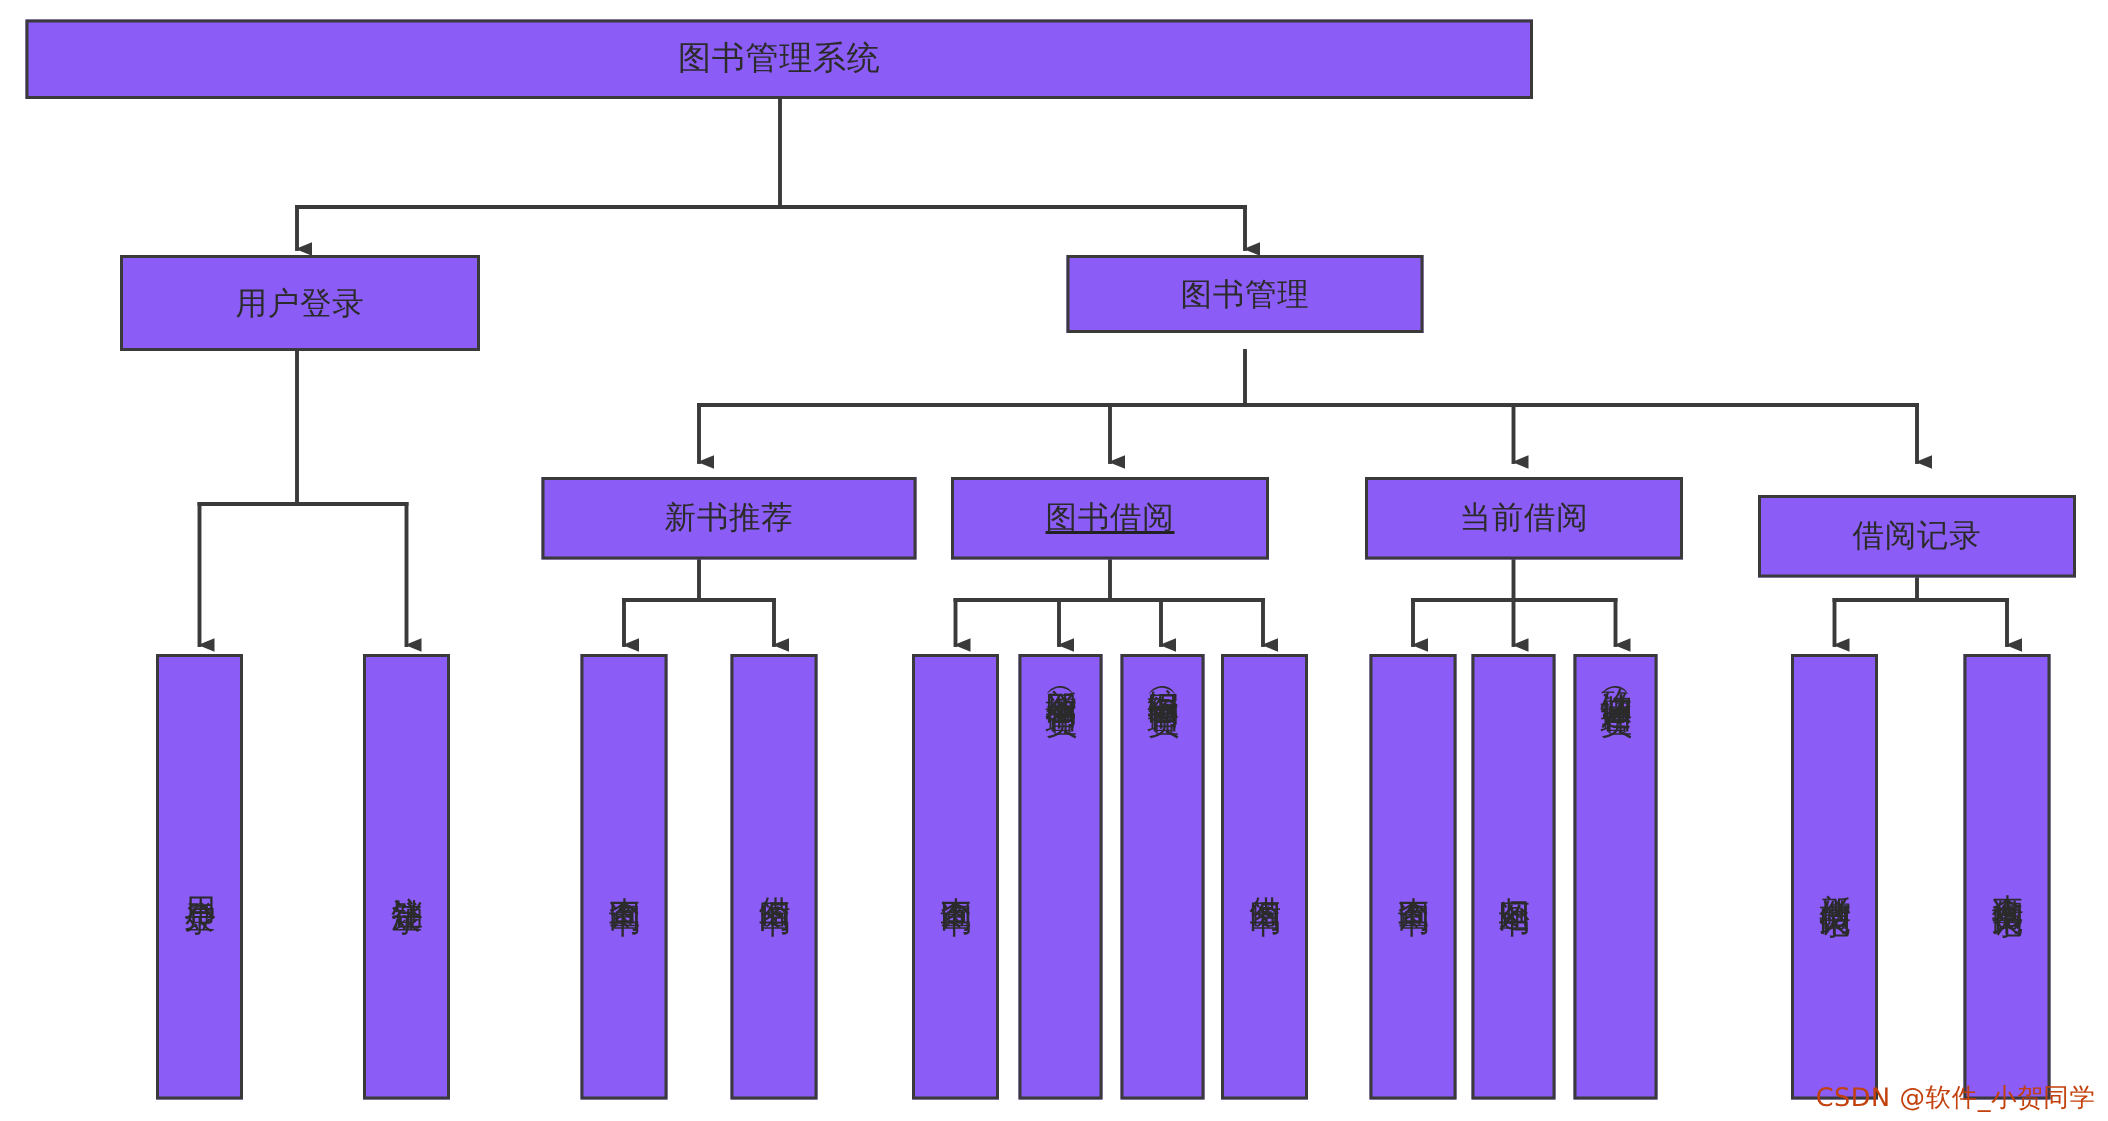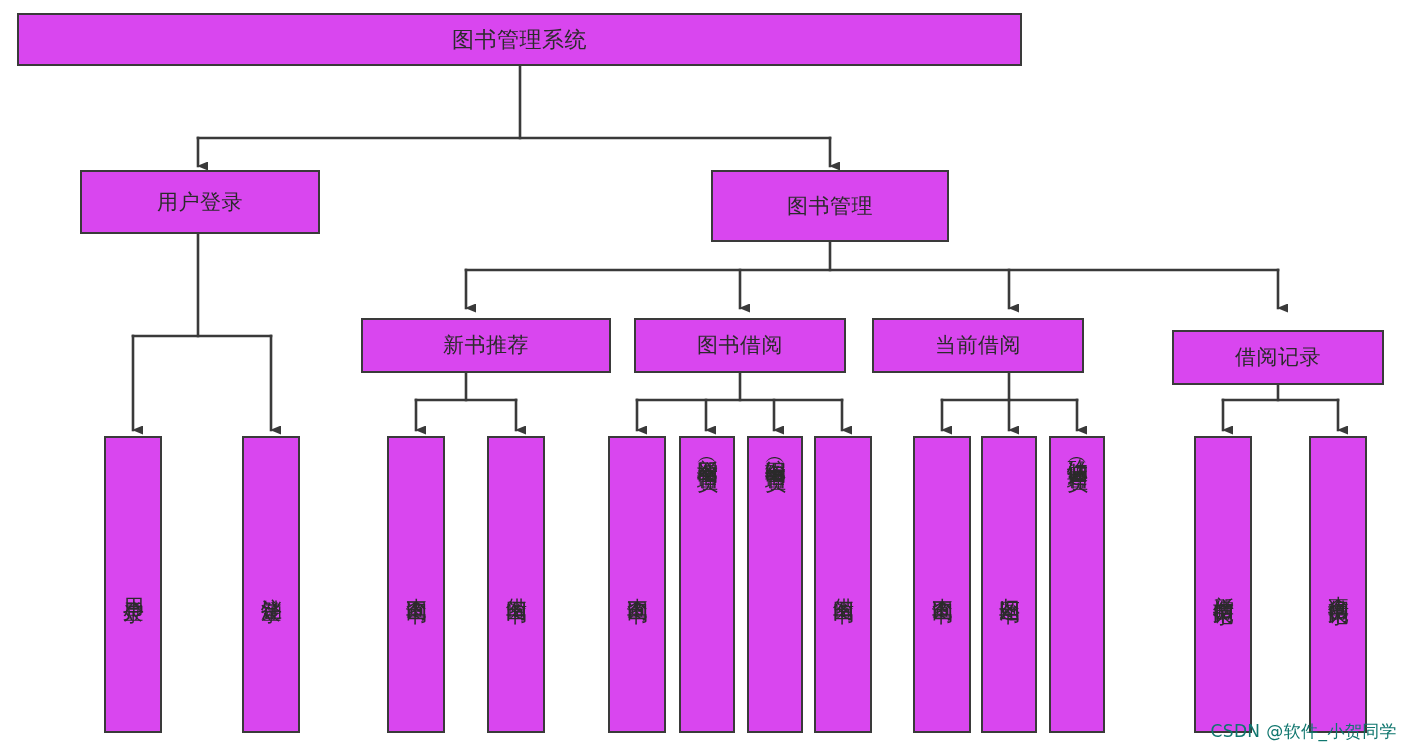"图书管理系统" .node { background: #d946ef -> #8b5cf6 }
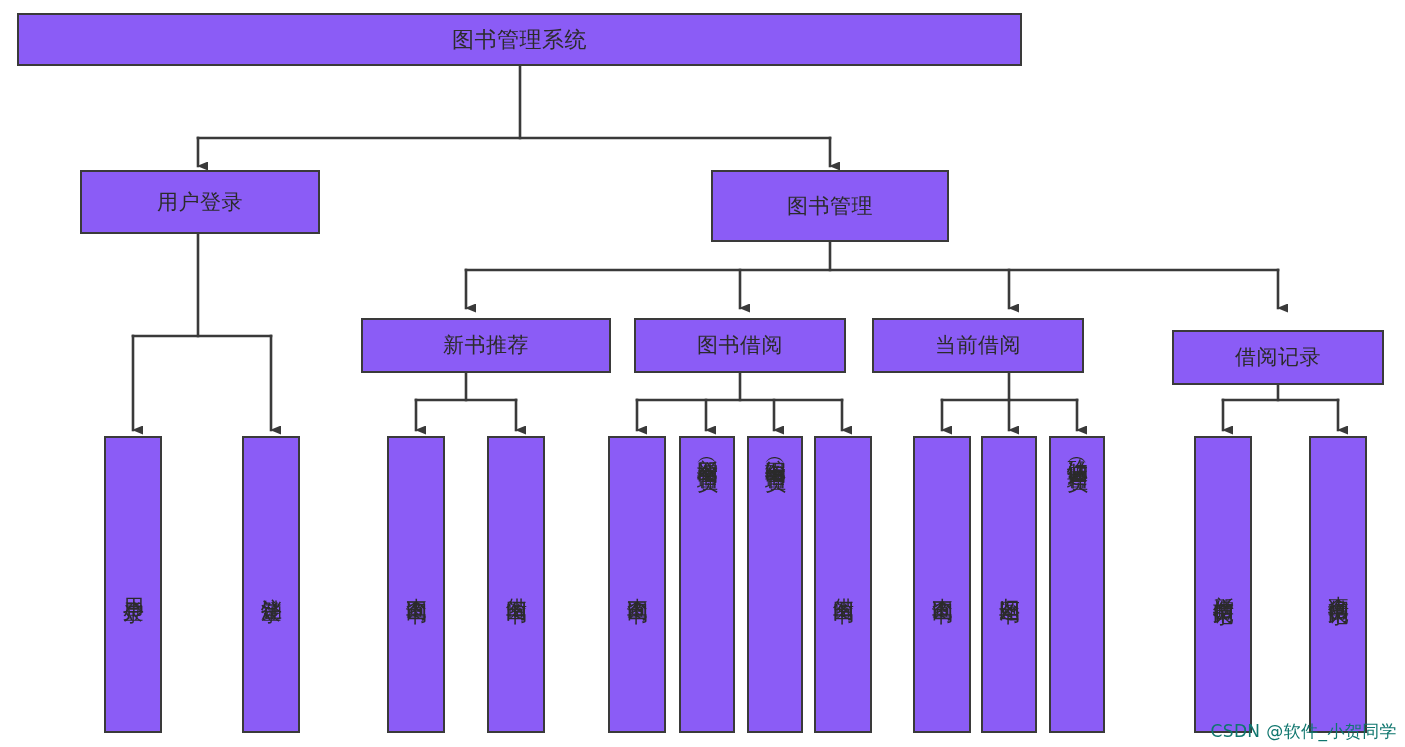"图书管理" div.node { height: 72px -> 52px }
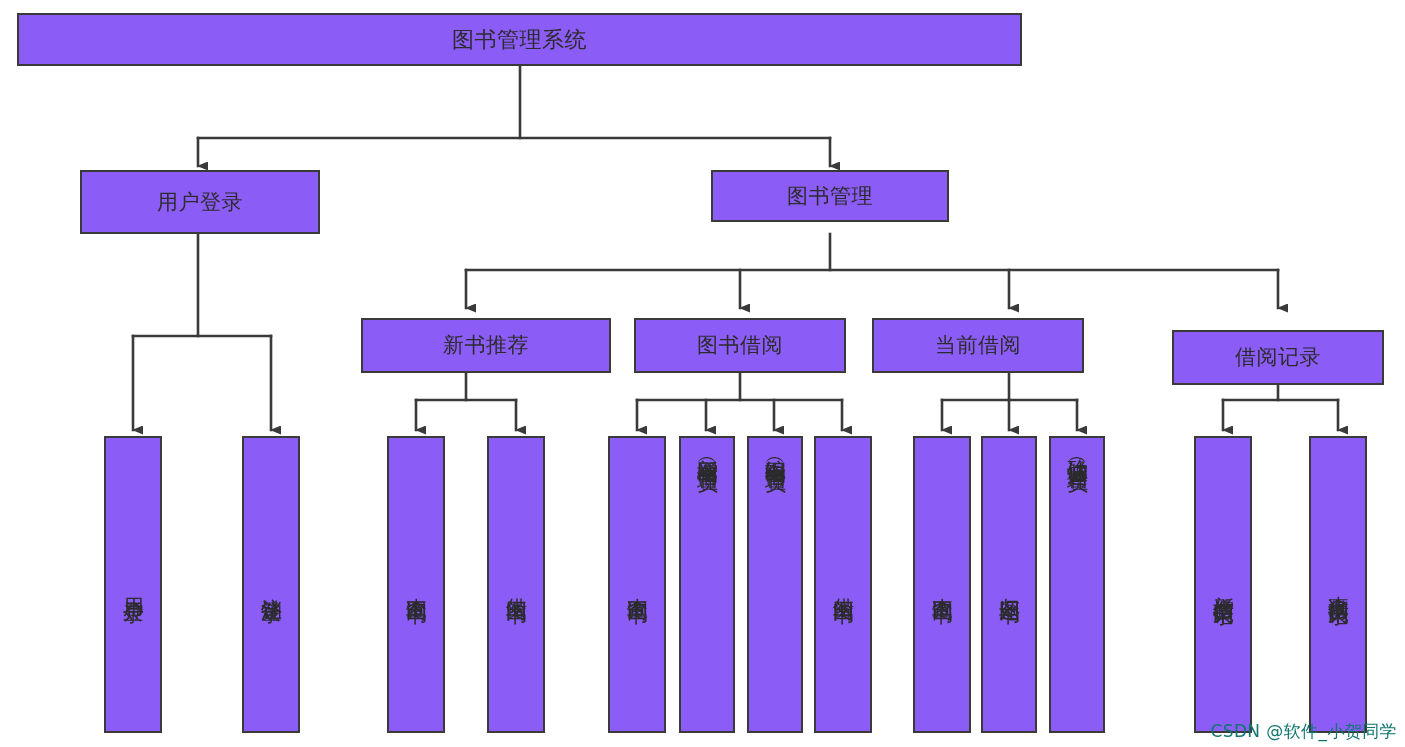"图书借阅" div.node { text-decoration: none -> underline }
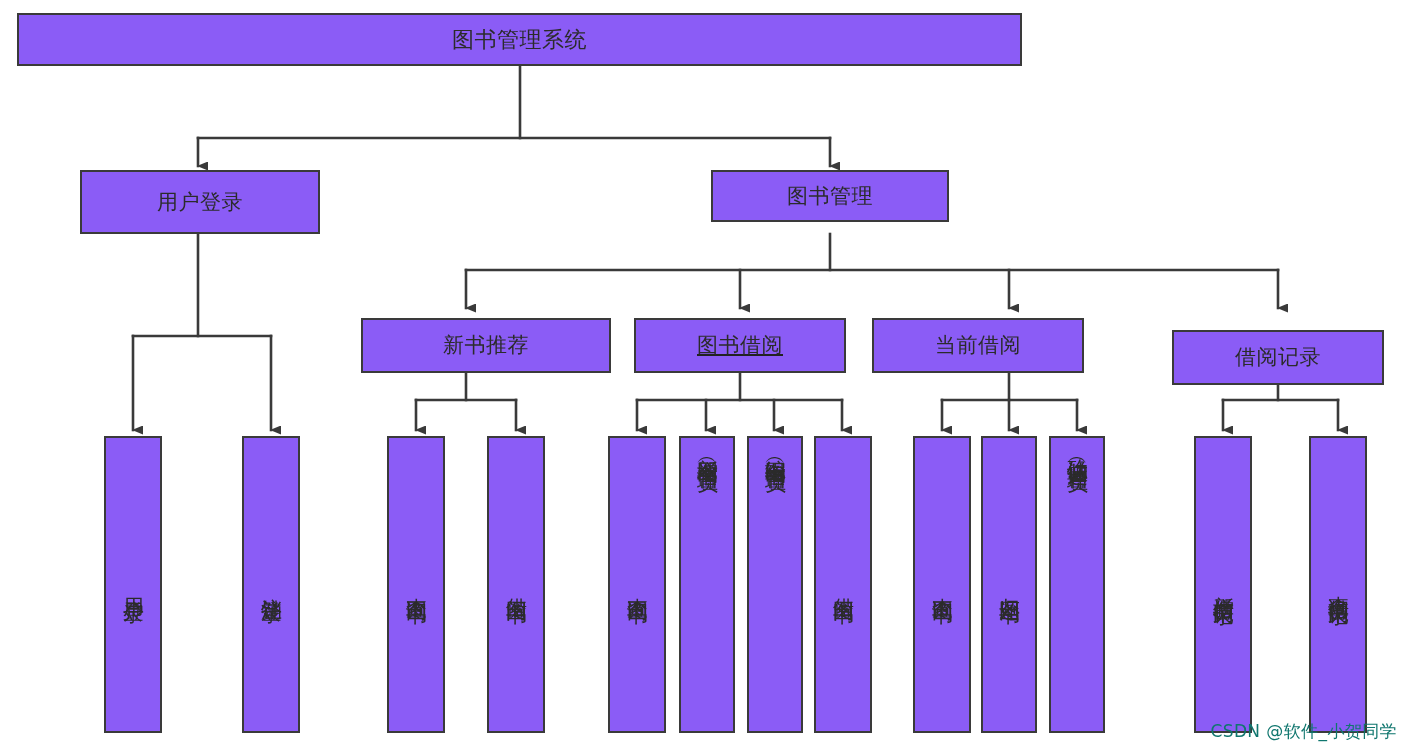"当前借阅" div.node { left: 872px -> 910px }
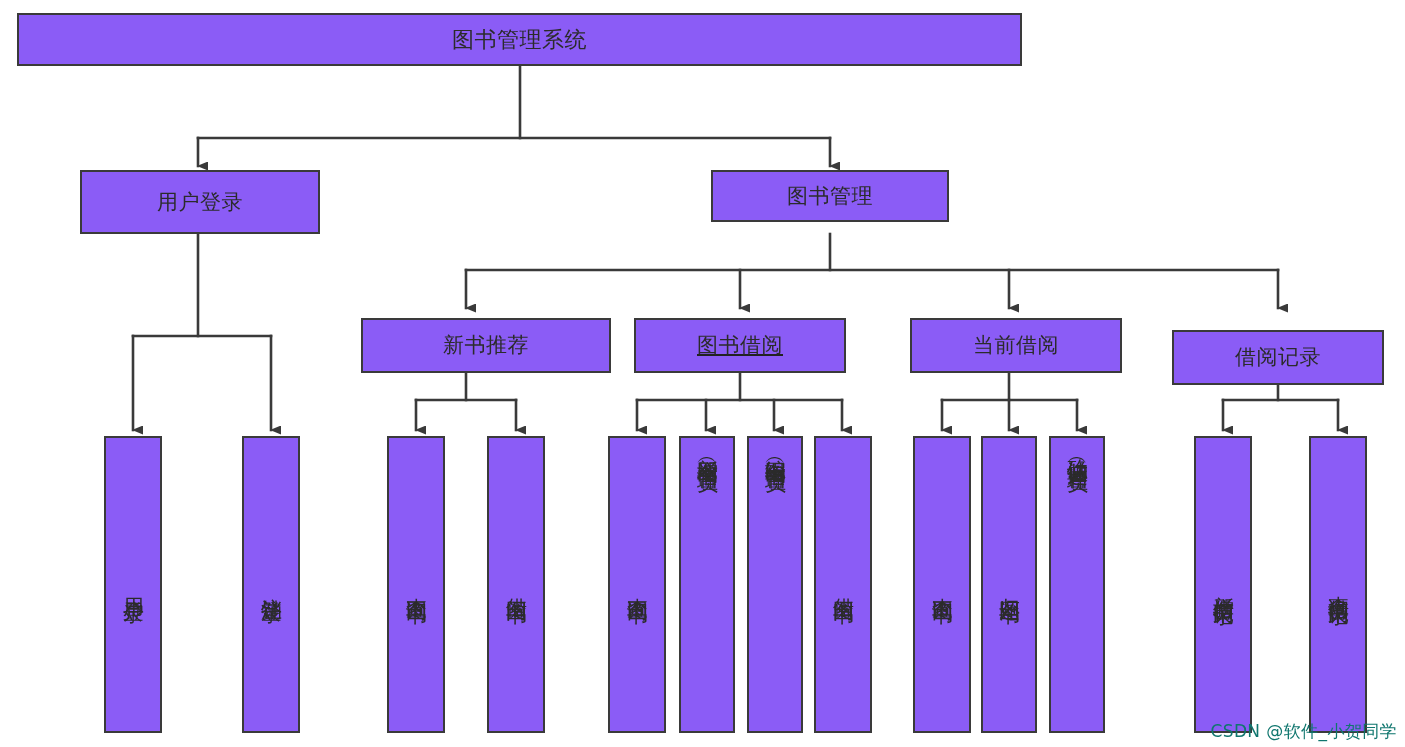"CSDN @软件_小贺同学" #watermark { color: #0f766e -> #c2410c }
